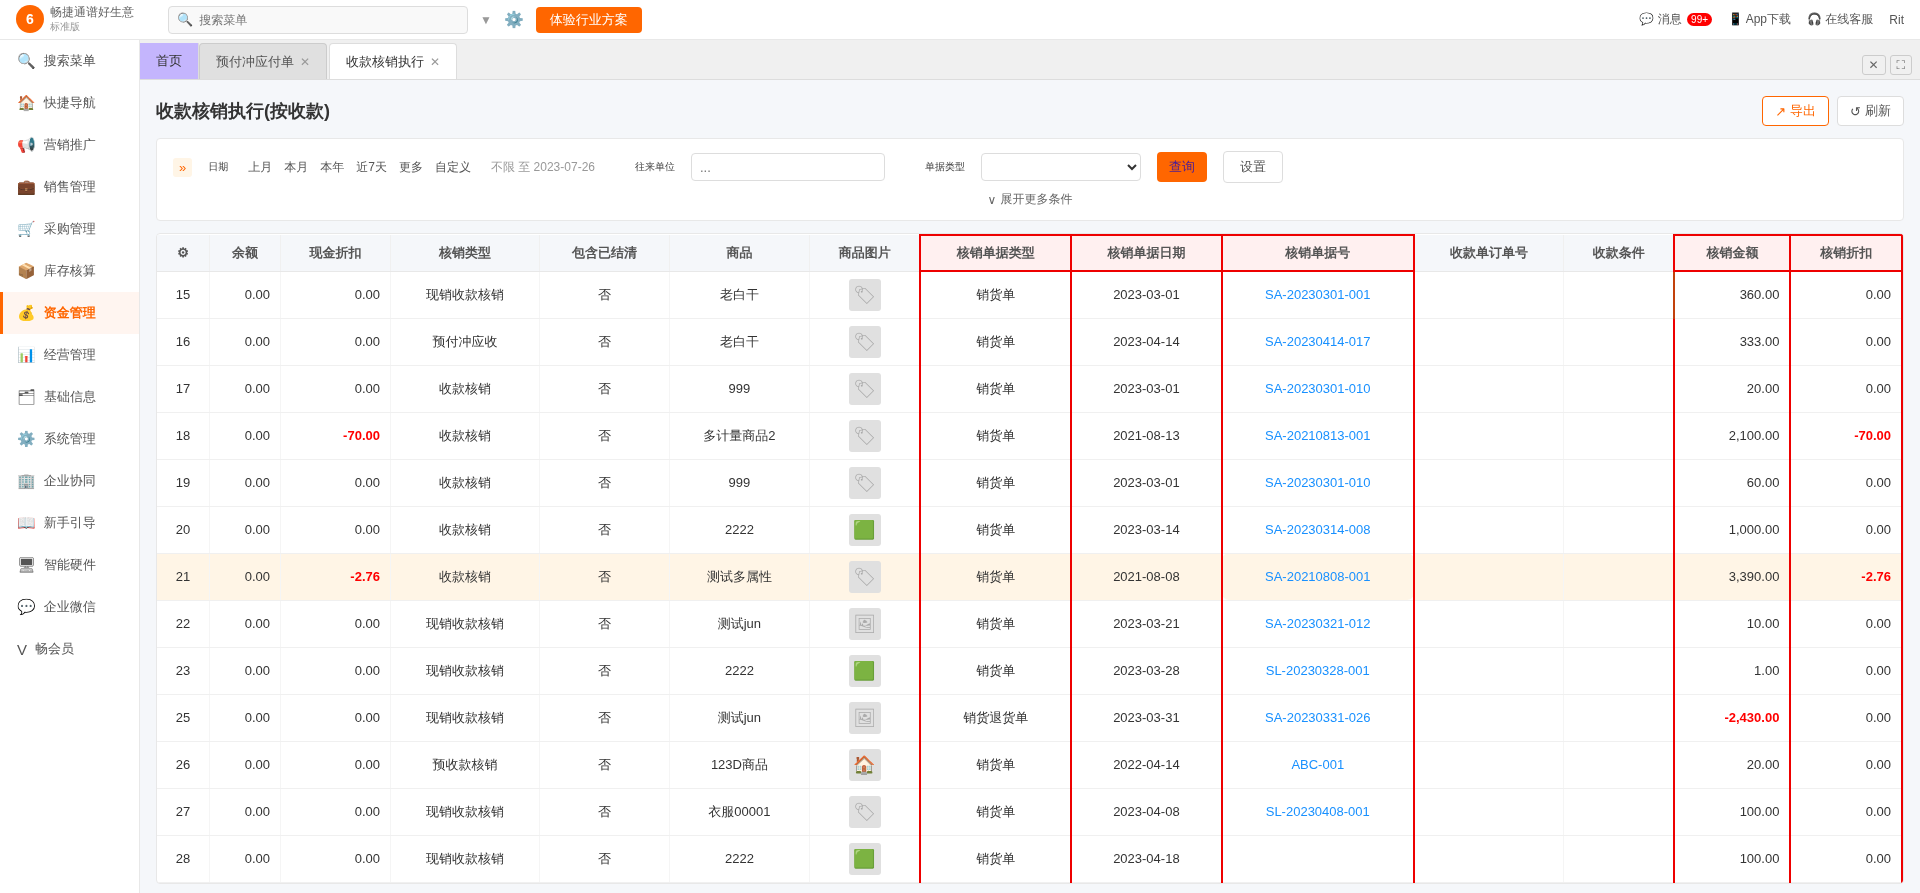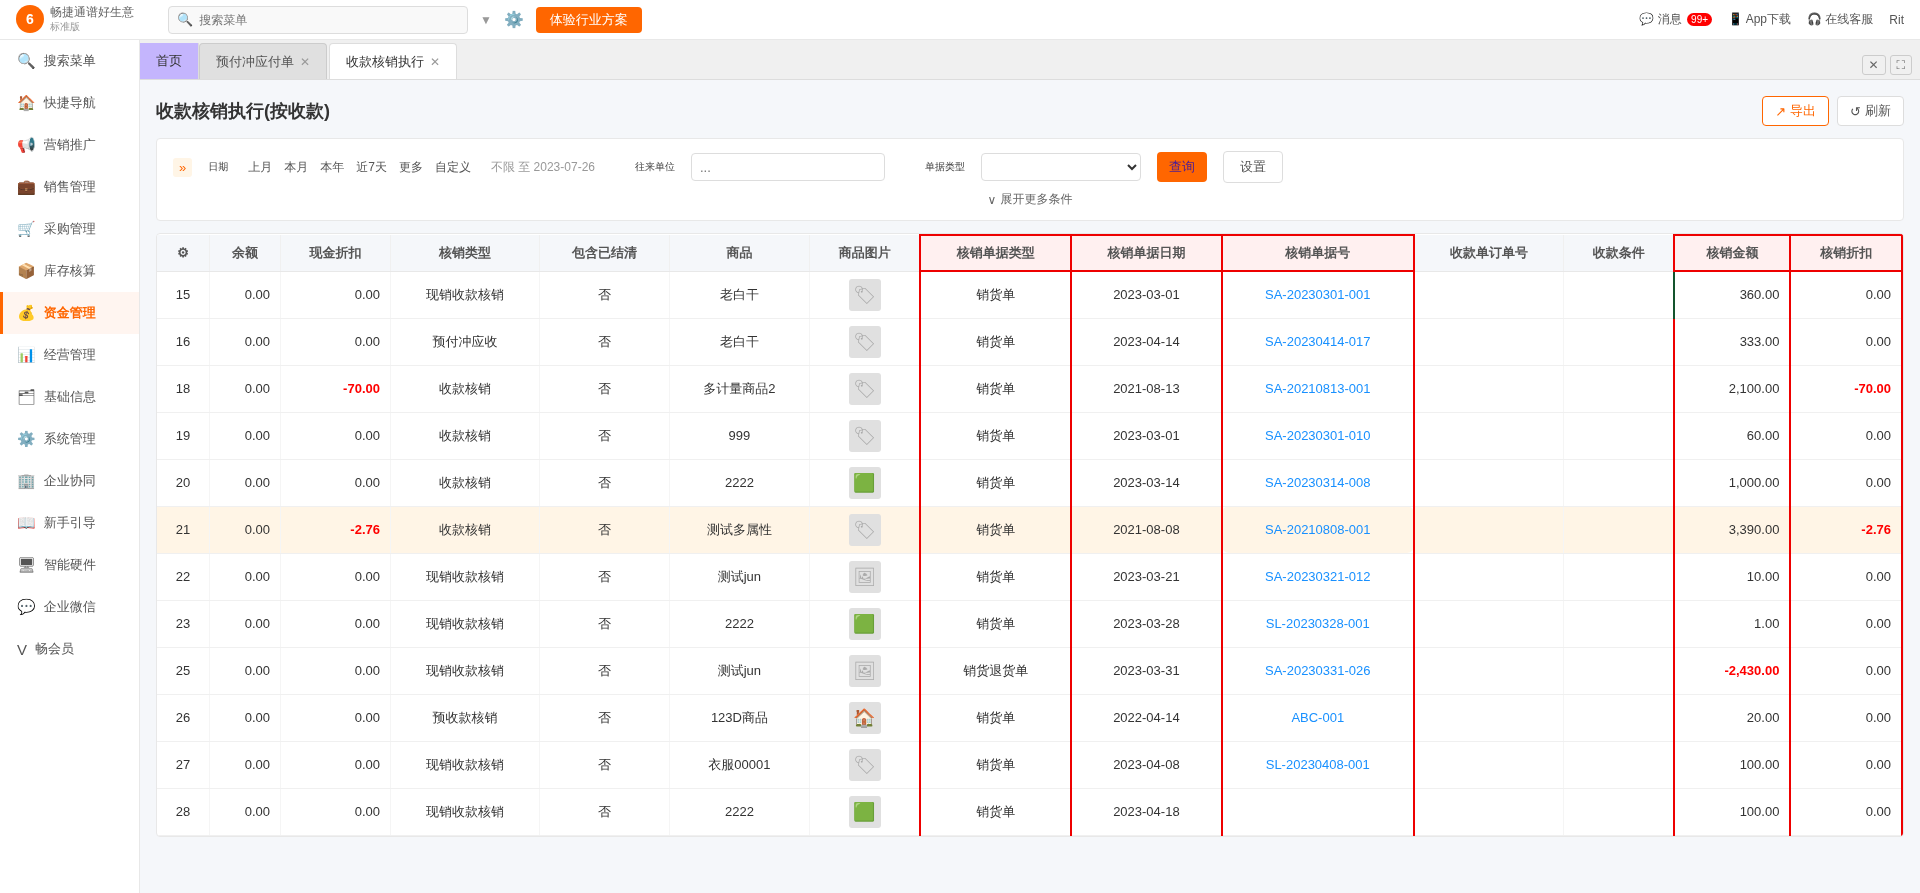"360.00" td.td-num { border-left: 2px solid #14532d -> 2px solid #c2410c }
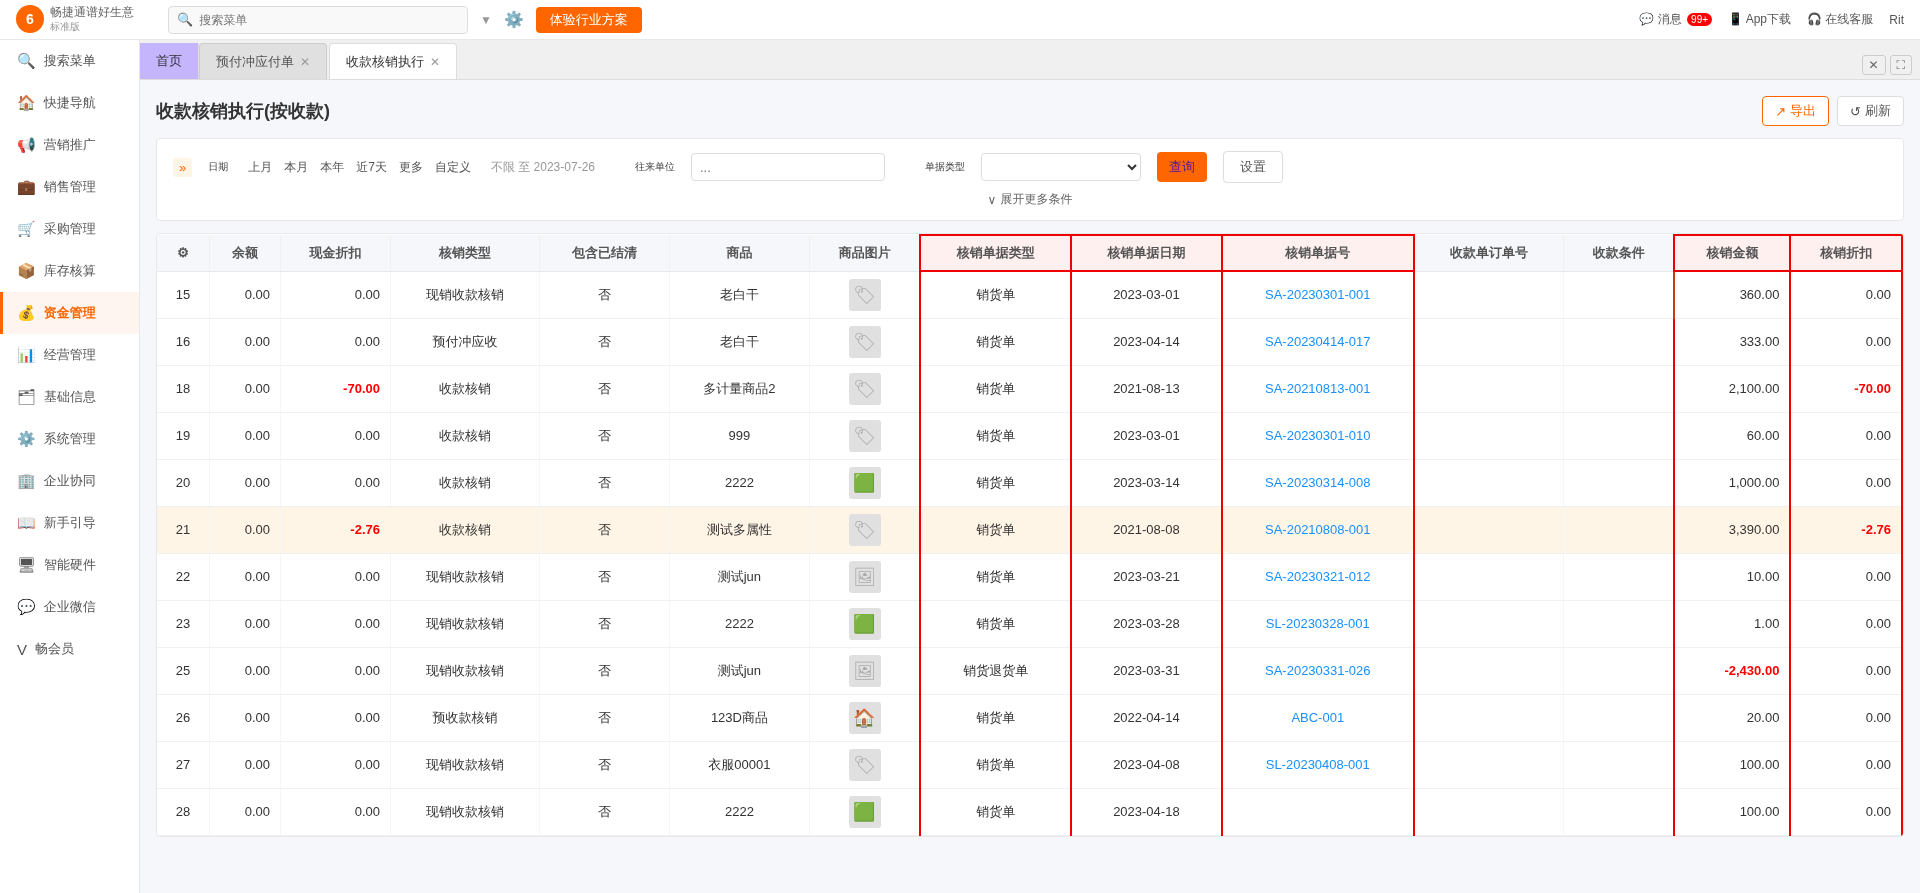"17" tr { html: none -> <tr> <td>17</td> <td>0.00</td> <td>0.00</td> <td>收款核销</td> <td>否</td> <td>999</td> <td><span>🏷</span></td> <td>销货单</td> <td>2023-03-01</td> <td><a>SA-20230301-010</a></td> <td></td> <td></td> <td>20.00</td> <td>0.00</td> </tr> }
